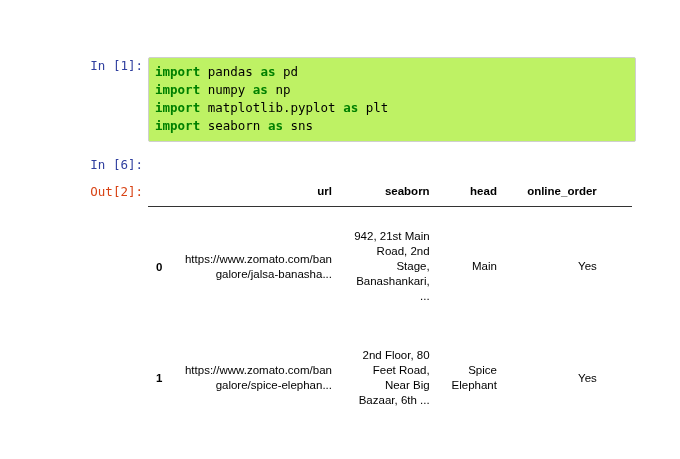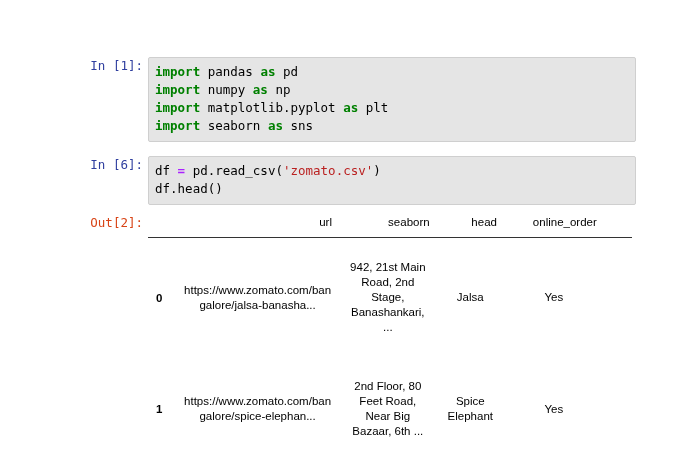"import pandas as pd import" .input-area { background: #e5e5e5 -> #bef264 }
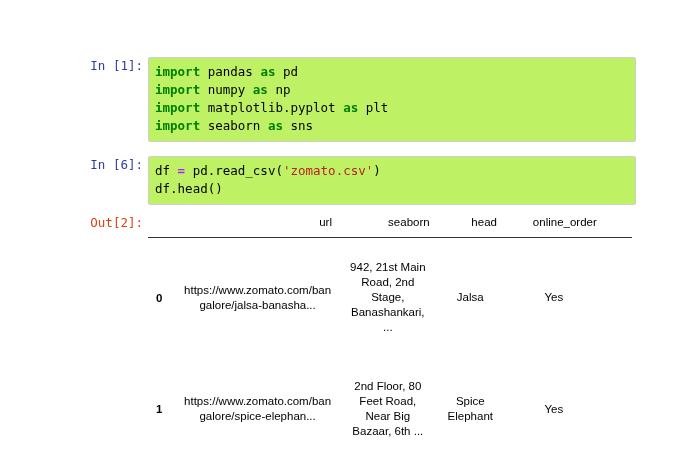"df = pd.read_csv('zomato.csv') df.head()" div.input-area { html: <div> <pre><span>df </span><span>=</span><span> pd.read_csv(</span><span>'zomato.csv'</span><span>)</span> <span>df.head()</span></pre> </div> -> none }
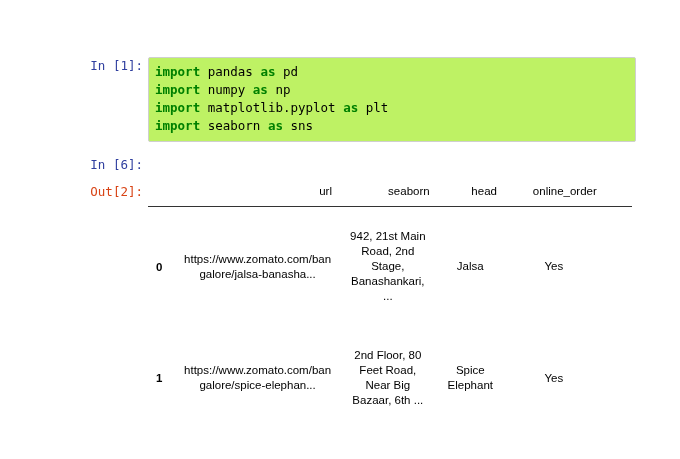"url" table.dataframe thead th { font-weight: normal -> bold }
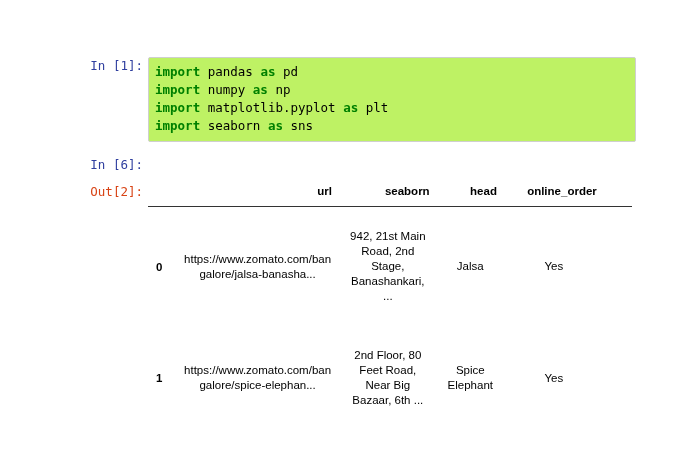"942, 21st Main Road, 2nd" table.dataframe tbody td { text-align: center -> right }
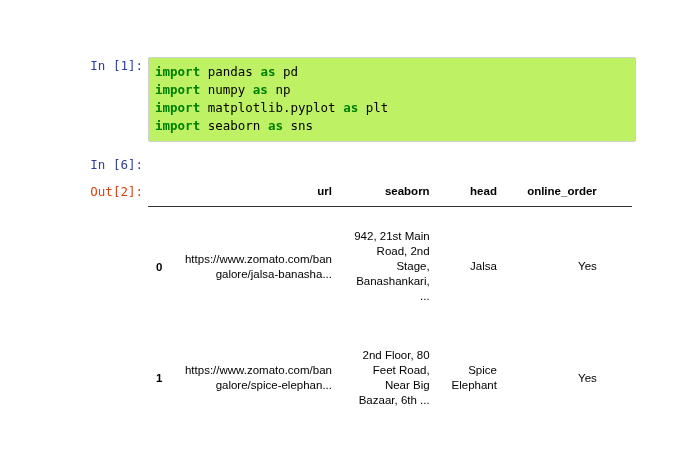"Jalsa" td { text: Jalsa -> Main }
